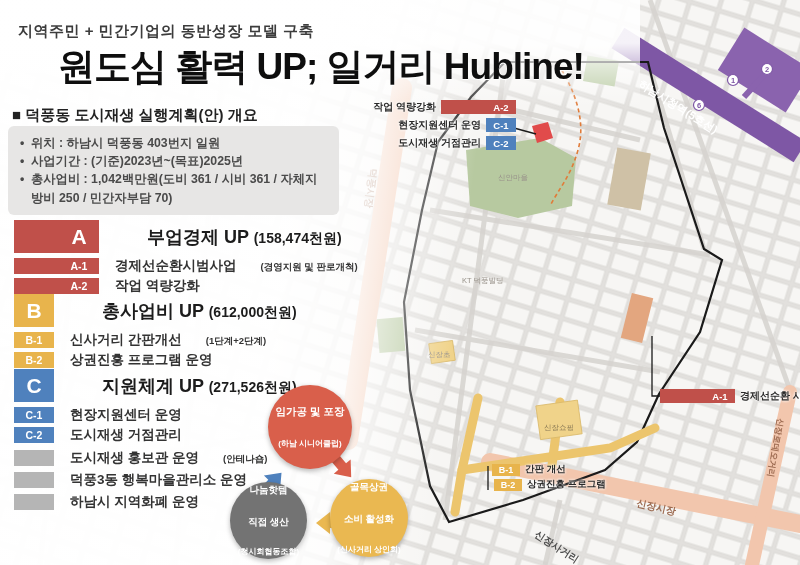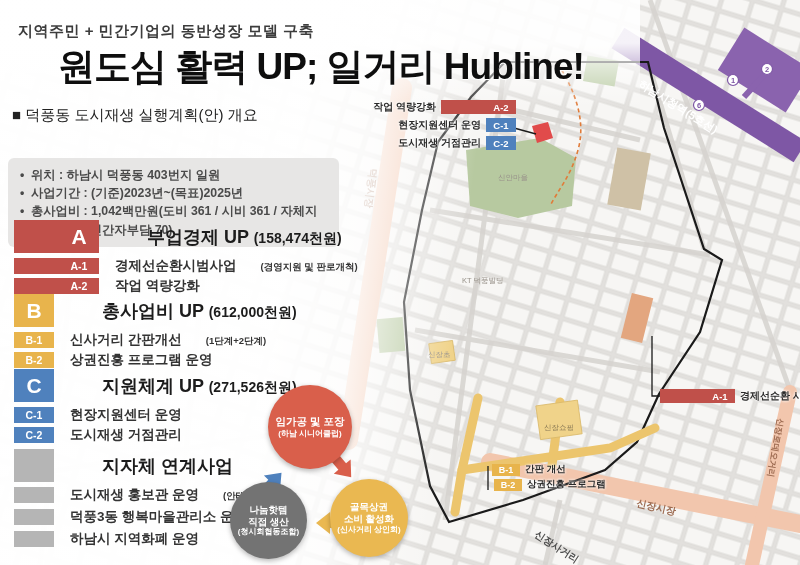"■ 덕풍동 도시재생 실행계획(안) 개요" .ov-head { font-weight: 400 -> 700 }
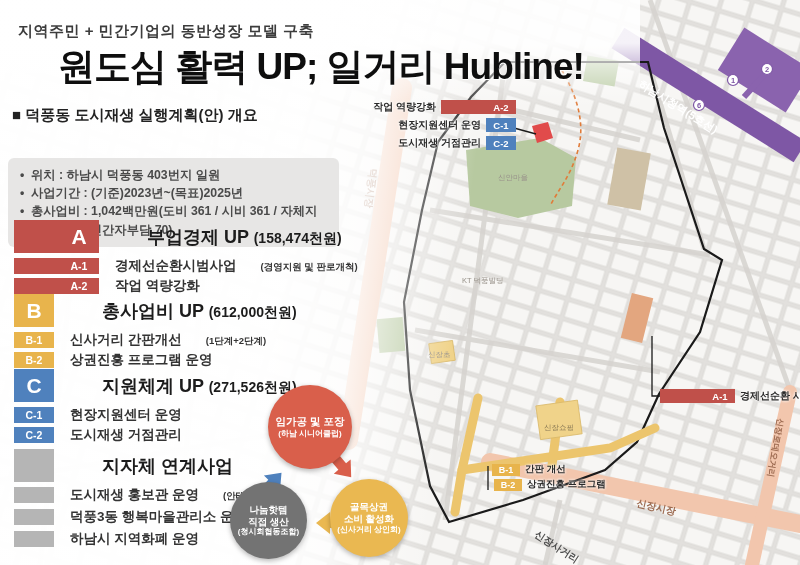"위치 : 하남시 덕풍동 403번지" .ov-box { margin-top: 32px -> none }
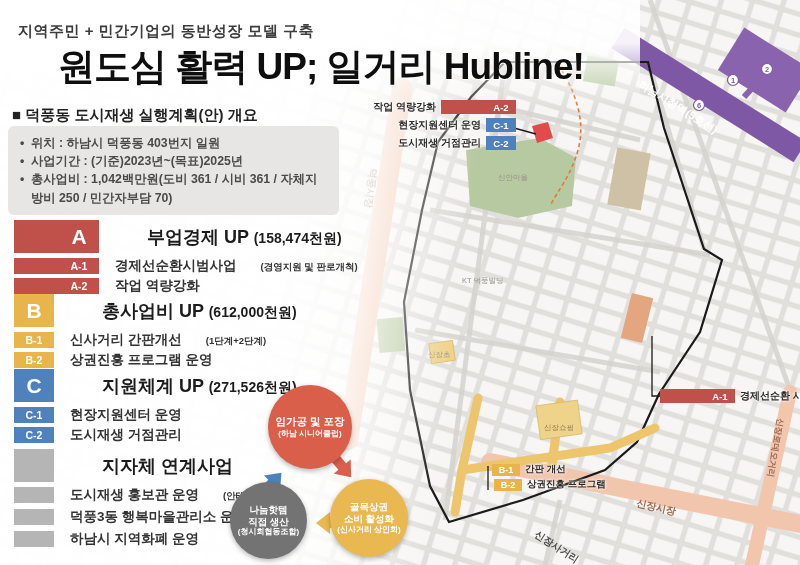"임가공 및 포장" .circle { gap: none -> 20px }
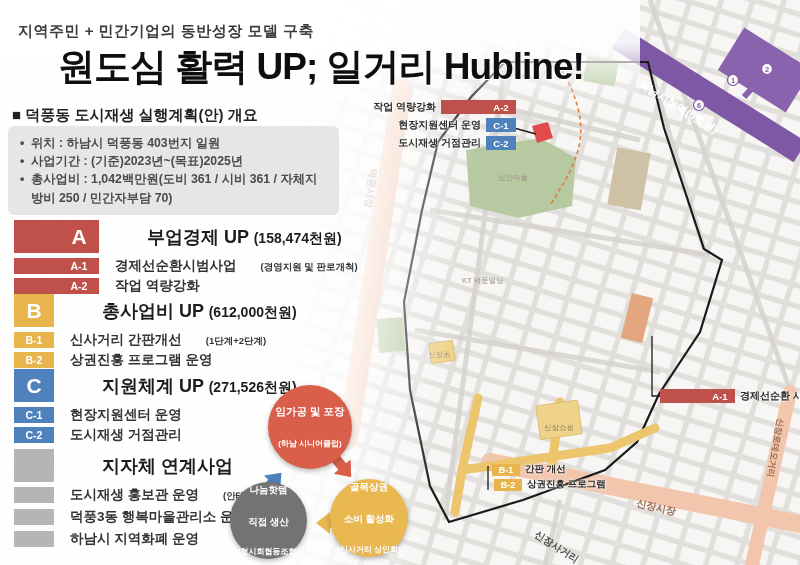"지자체 연계사업" div.sec-head { html: <div> <div></div> <div>지자체 연계사업</div> </div> -> none }
